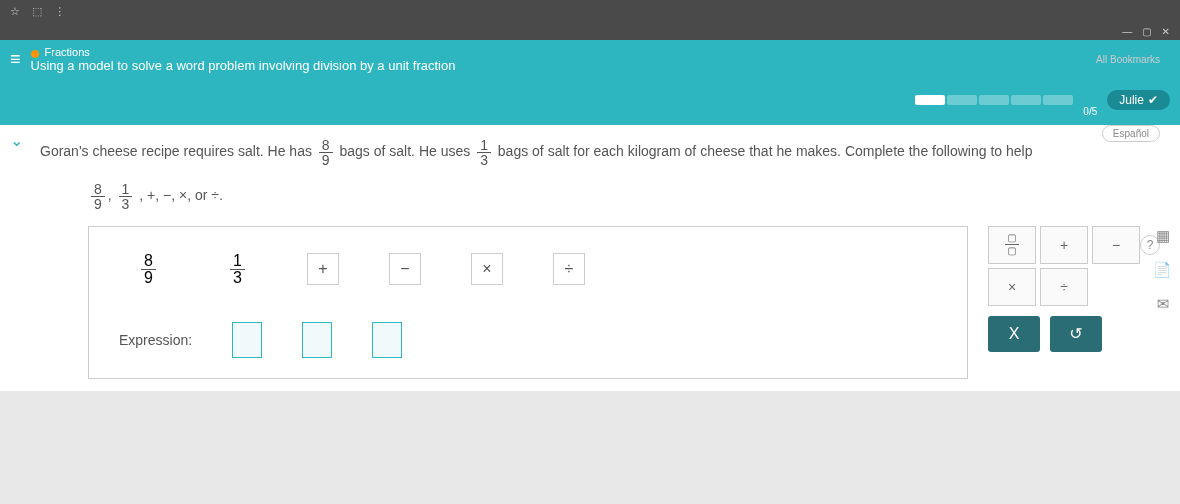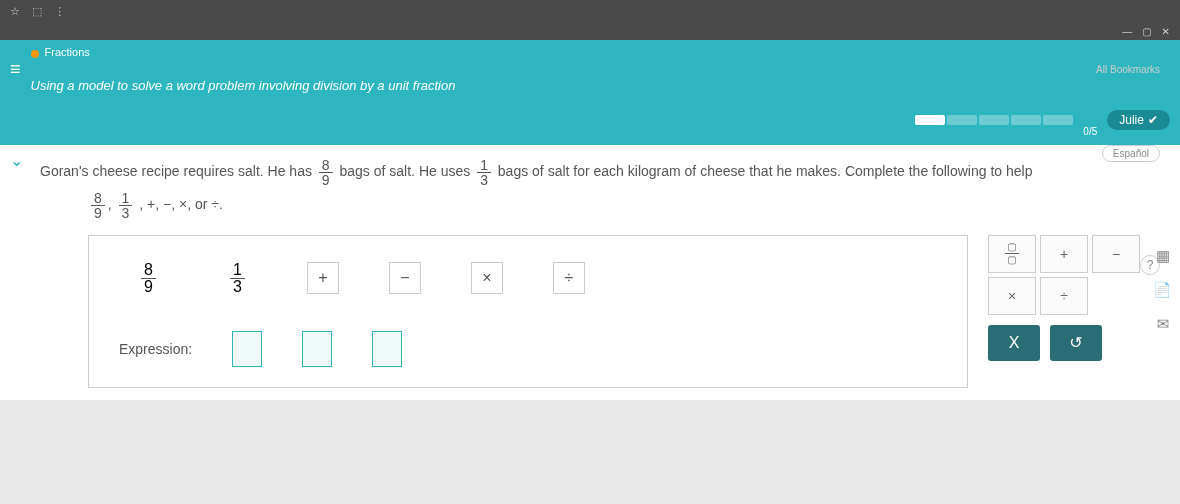"Using a model to solve" .breadcrumb-main { font-style: italic -> none; margin-top: 20px -> 0 }
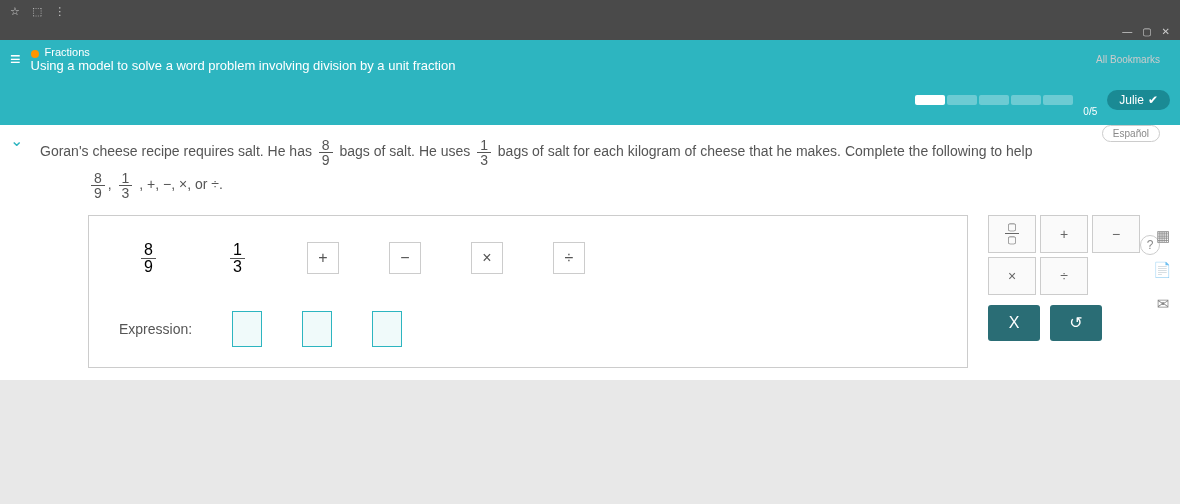"Goran's cheese recipe requires salt." .problem-text { margin-bottom: 4px -> 15px }
